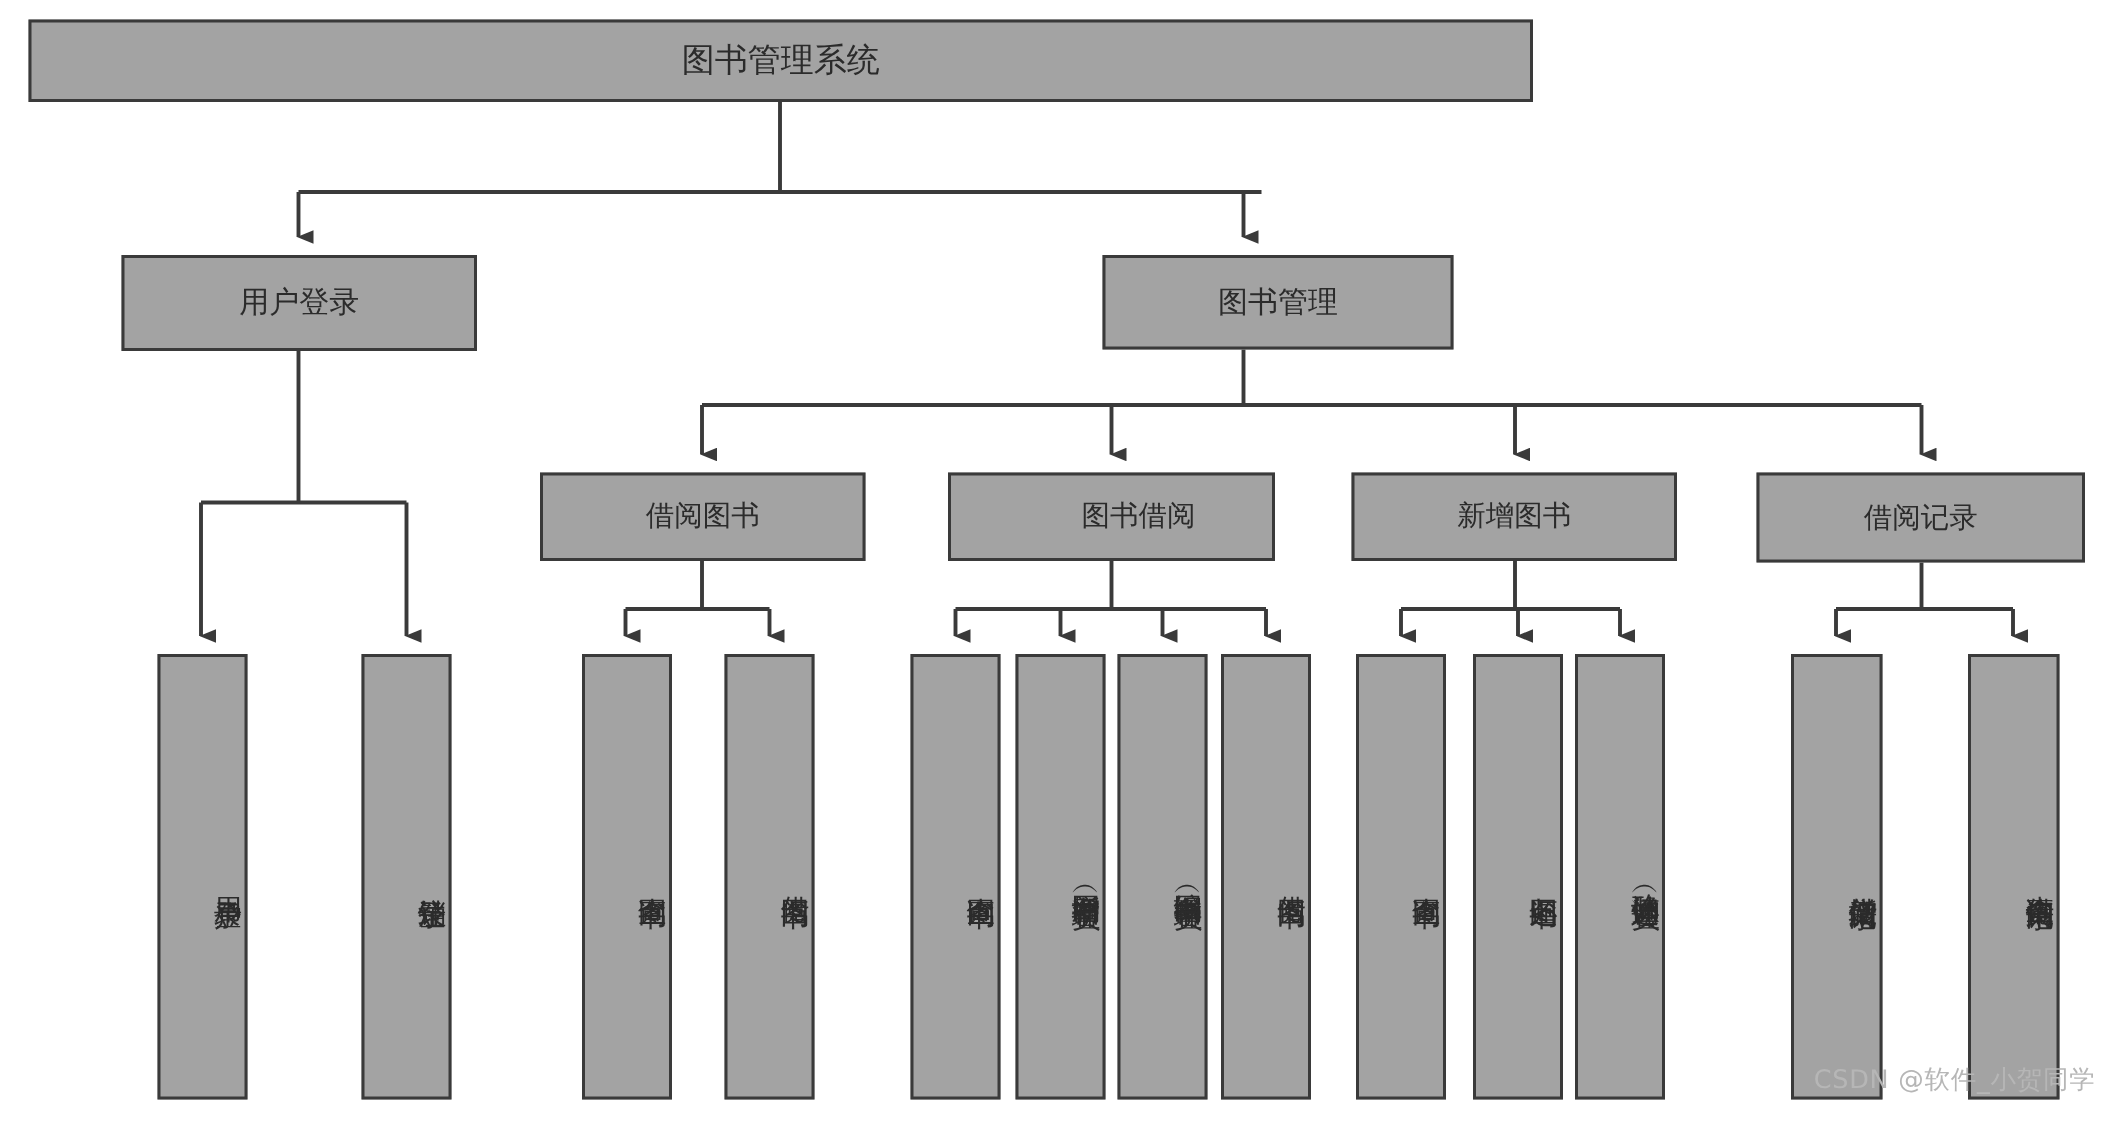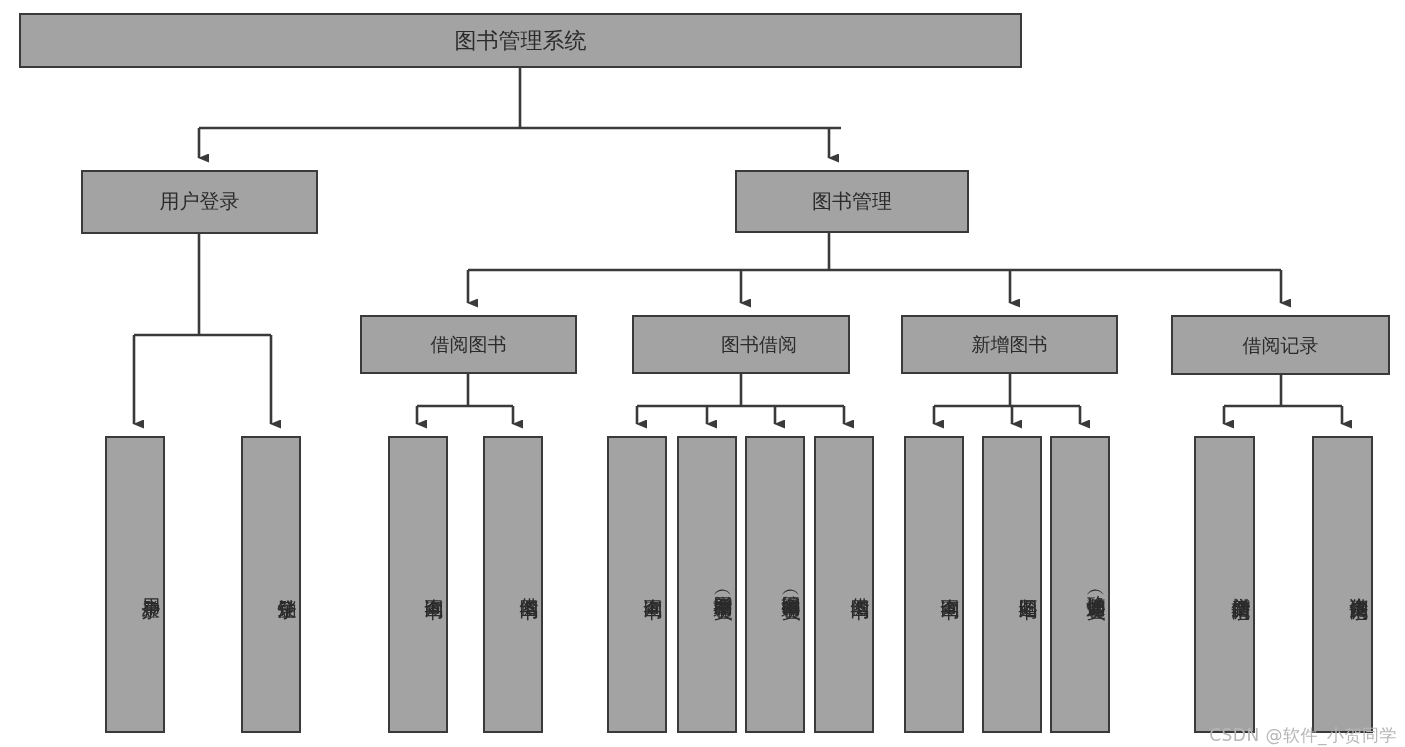"CSDN @软件_小贺同学" .watermark { bottom: 0 -> 16px }
